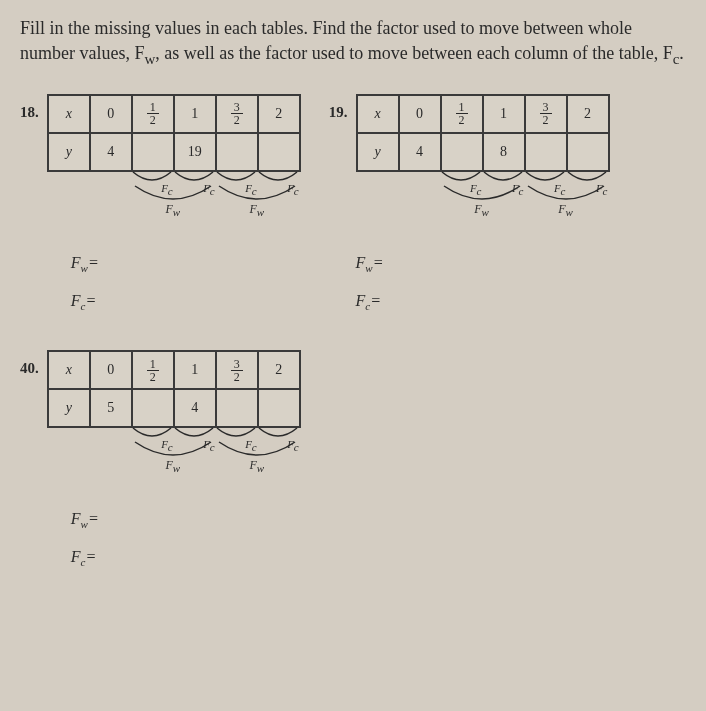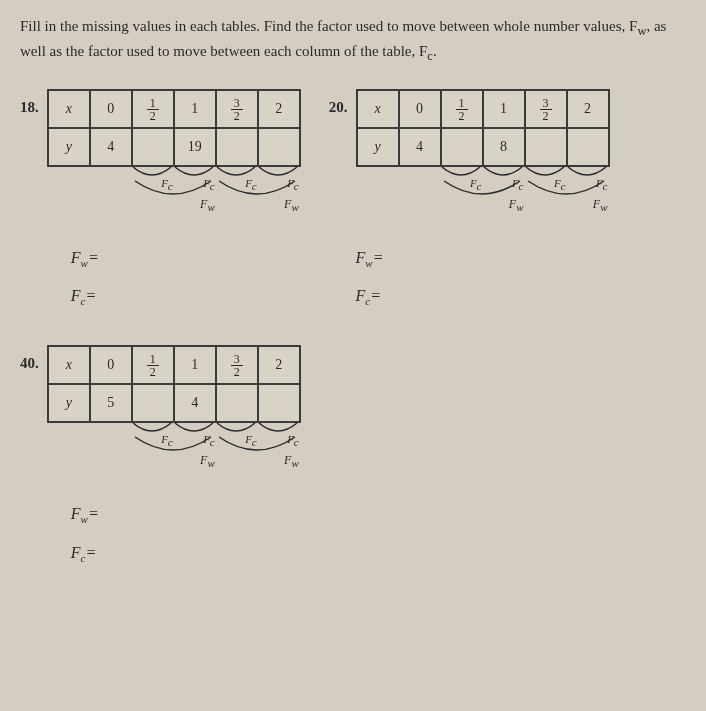"Fill in the missing values" .instructions { font-size: 15px -> 18px }
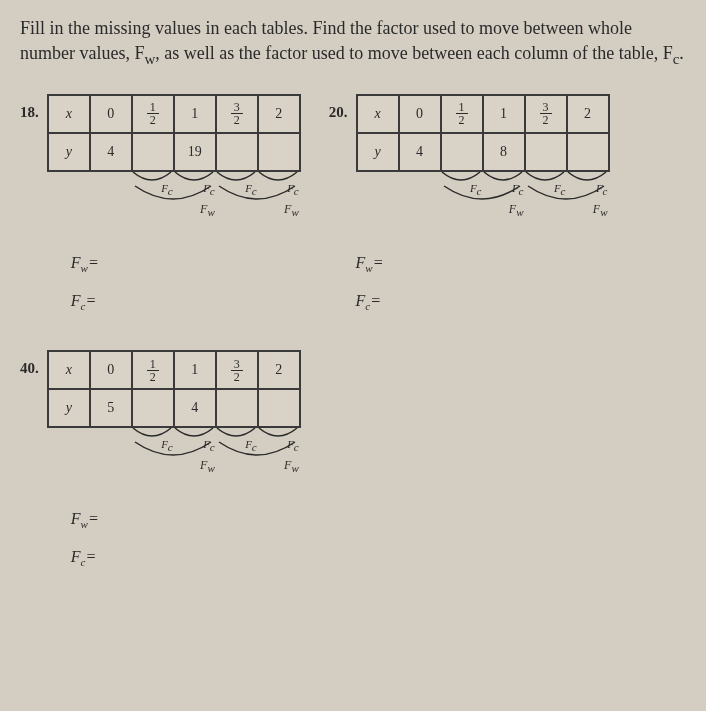"20." div.problem-number { text: 20 -> 19 }
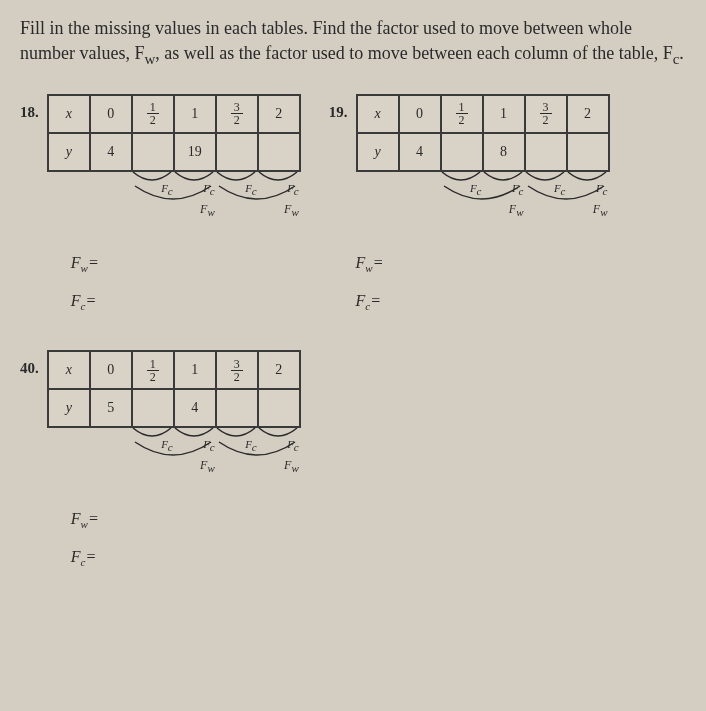"Fw" .arc-group { align-items: flex-end -> center }
